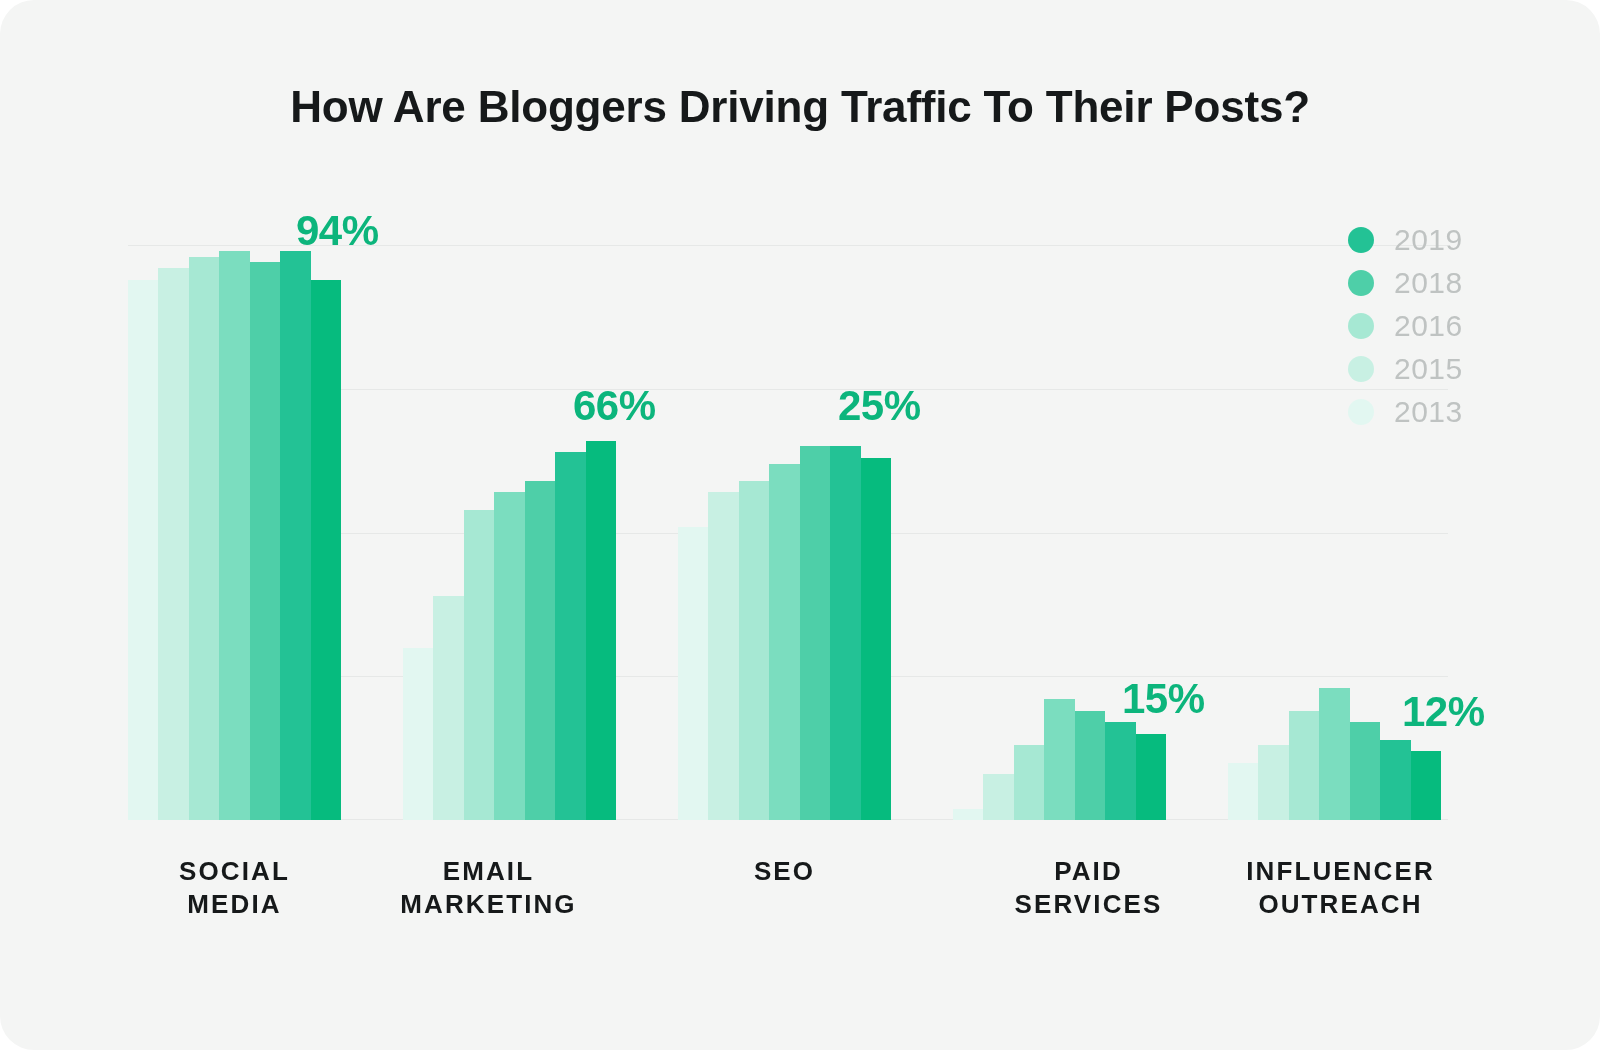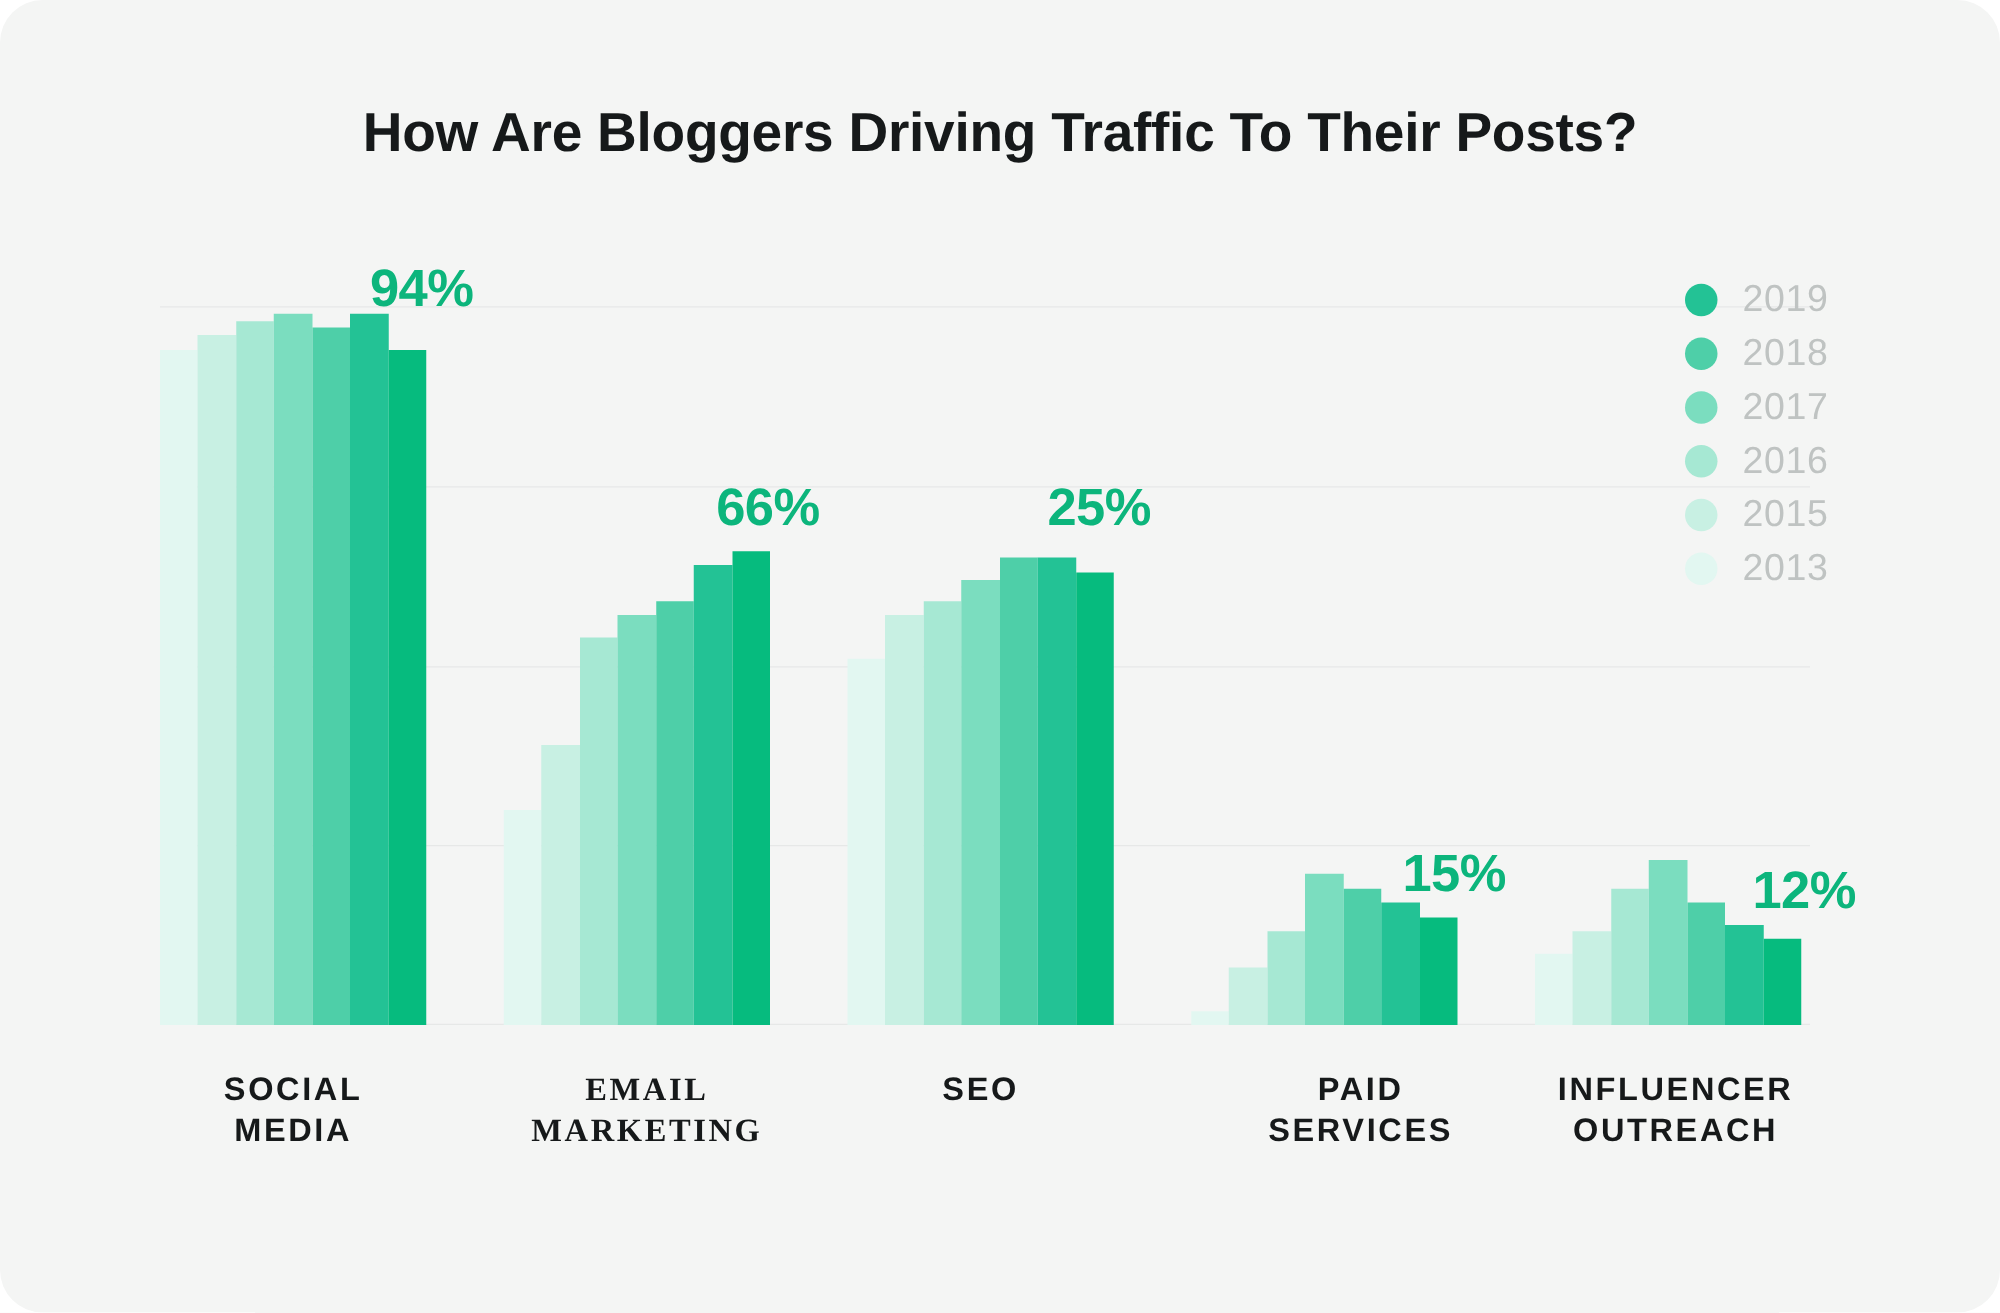"2017" div.legend-item { html: <div> <span></span> <span>2017</span> </div> -> none }
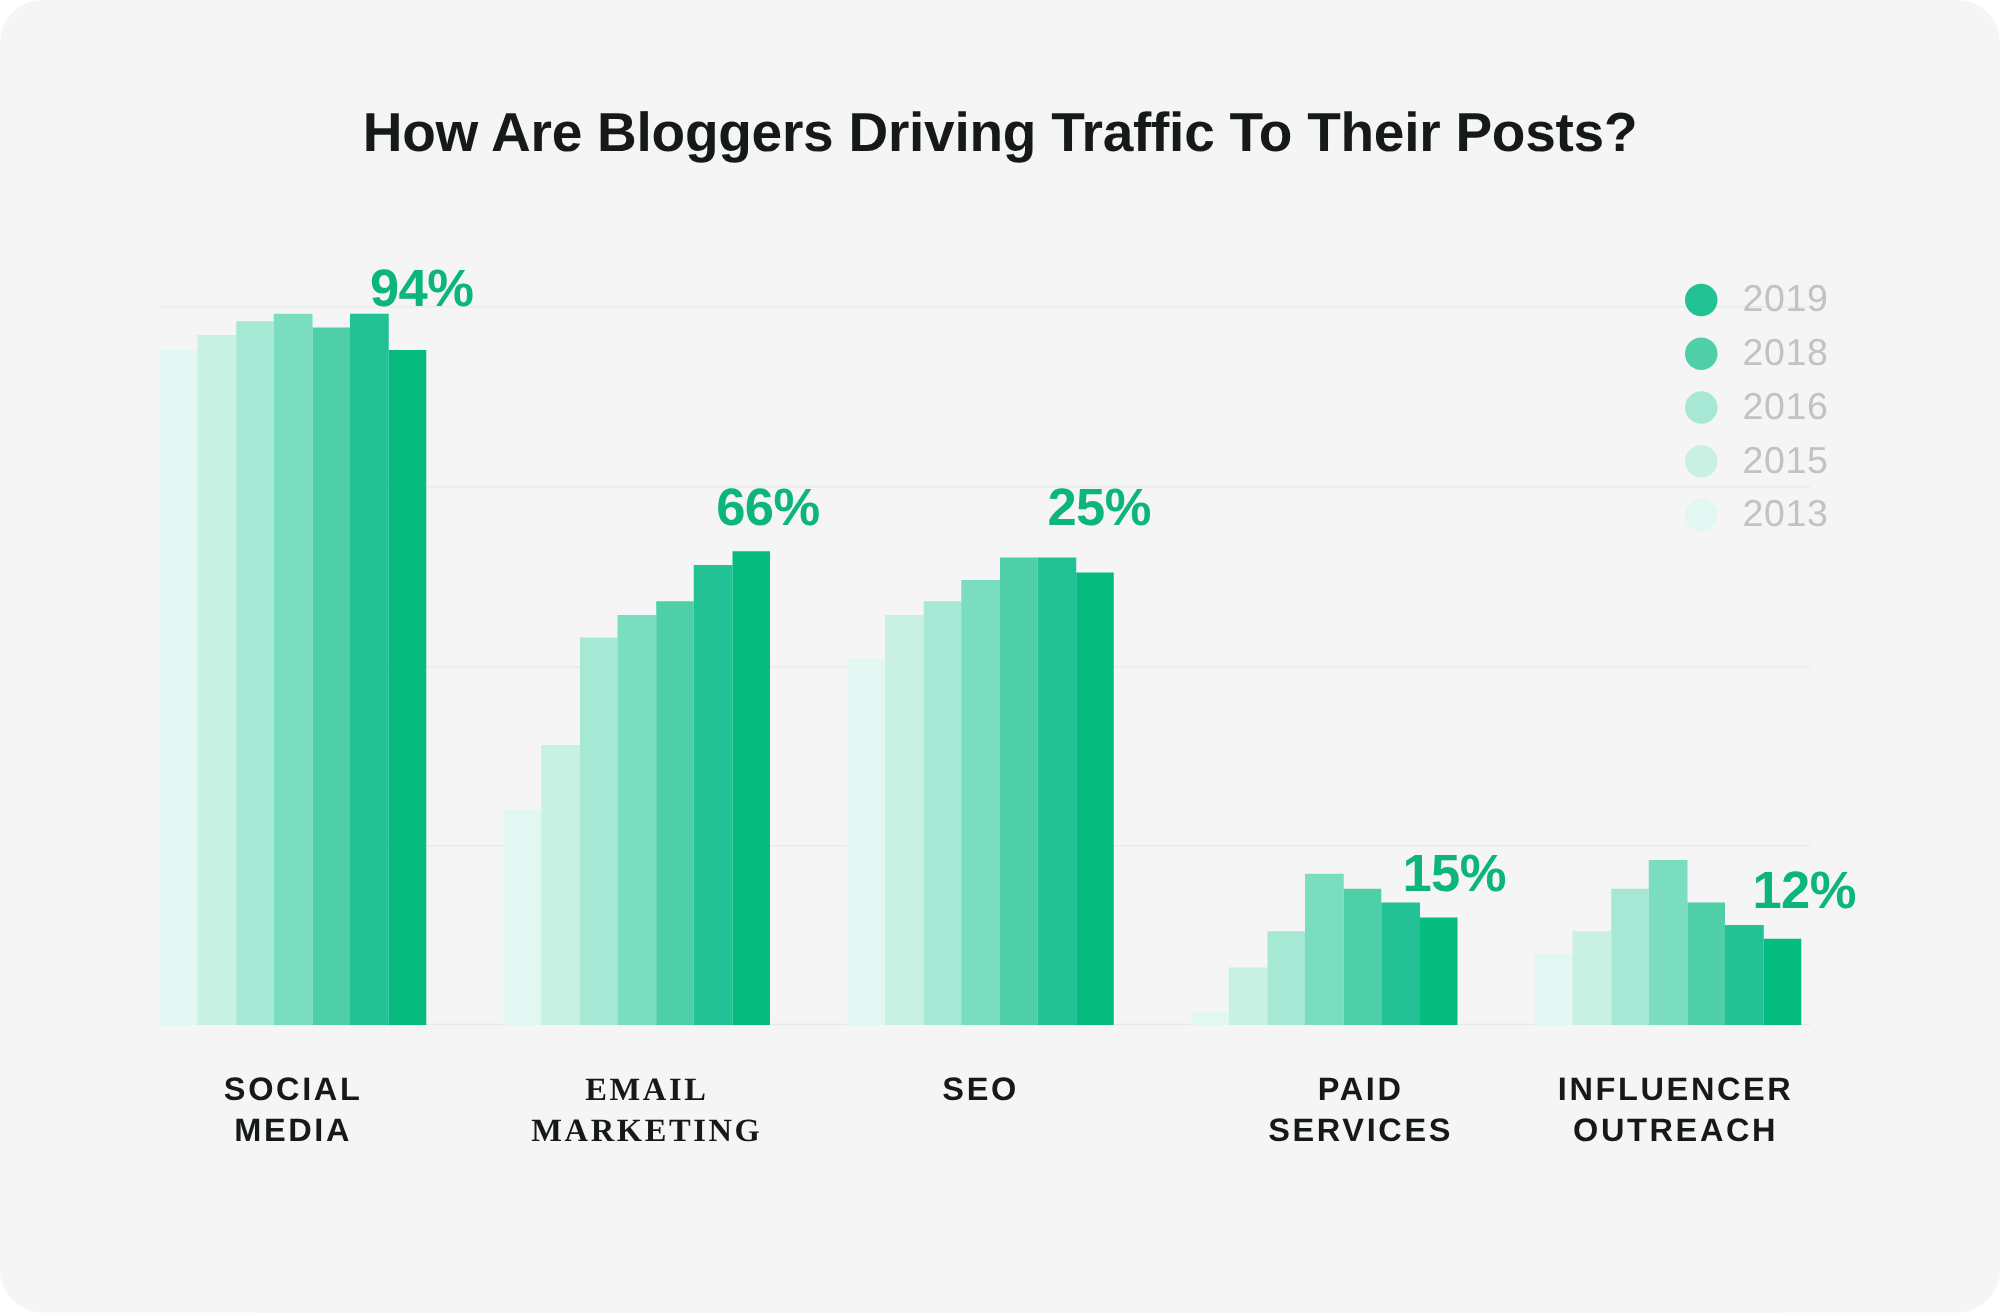"EMAIL" div.cat-label { font-family: Liberation Serif, serif -> none; left: 411px -> 382px }
